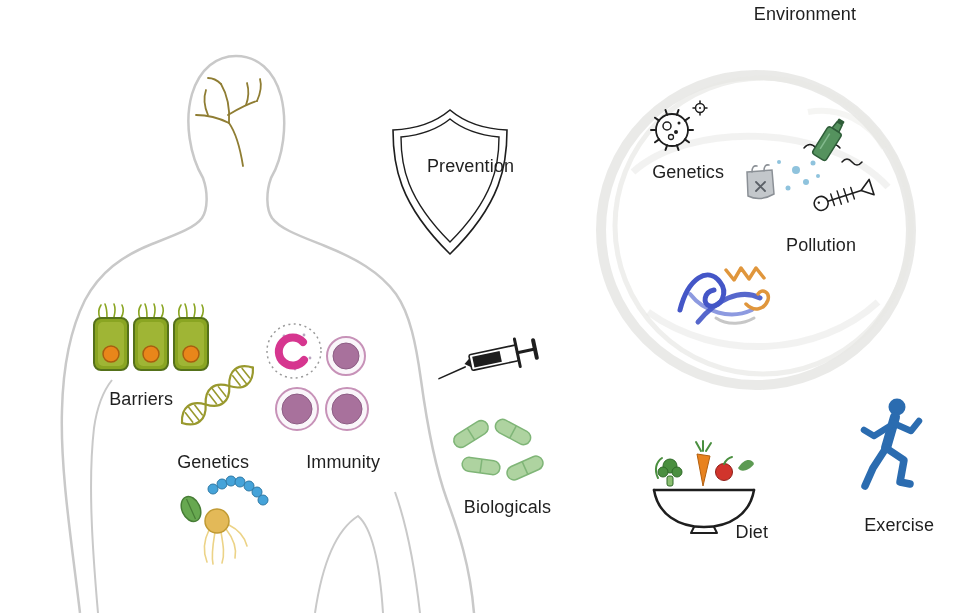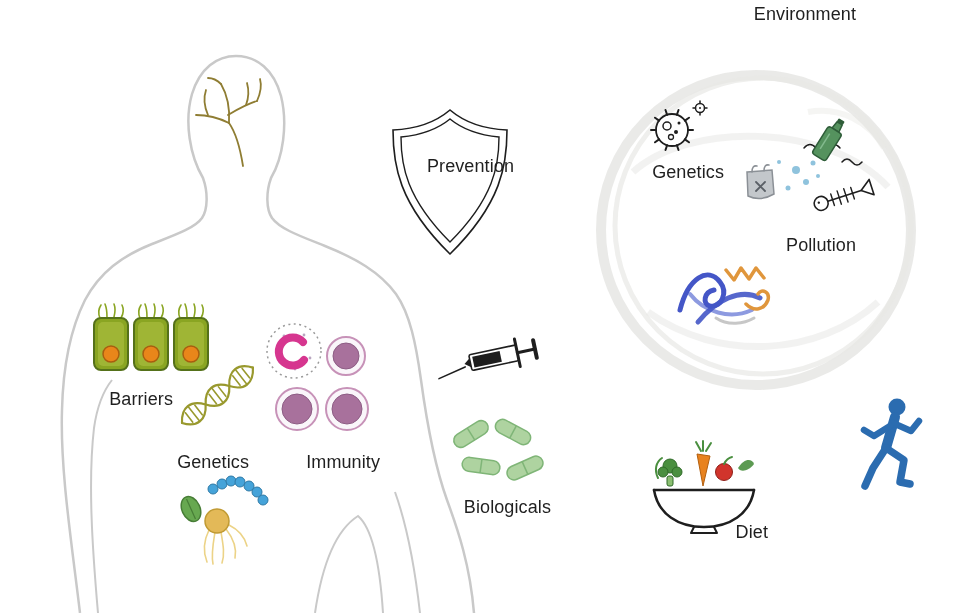"Exercise" div.label { html: none -> <div>Exercise</div> }
